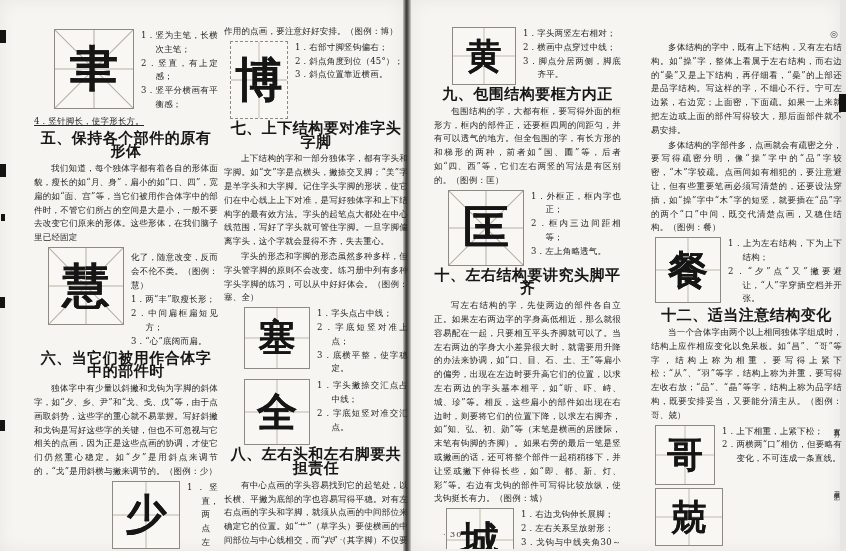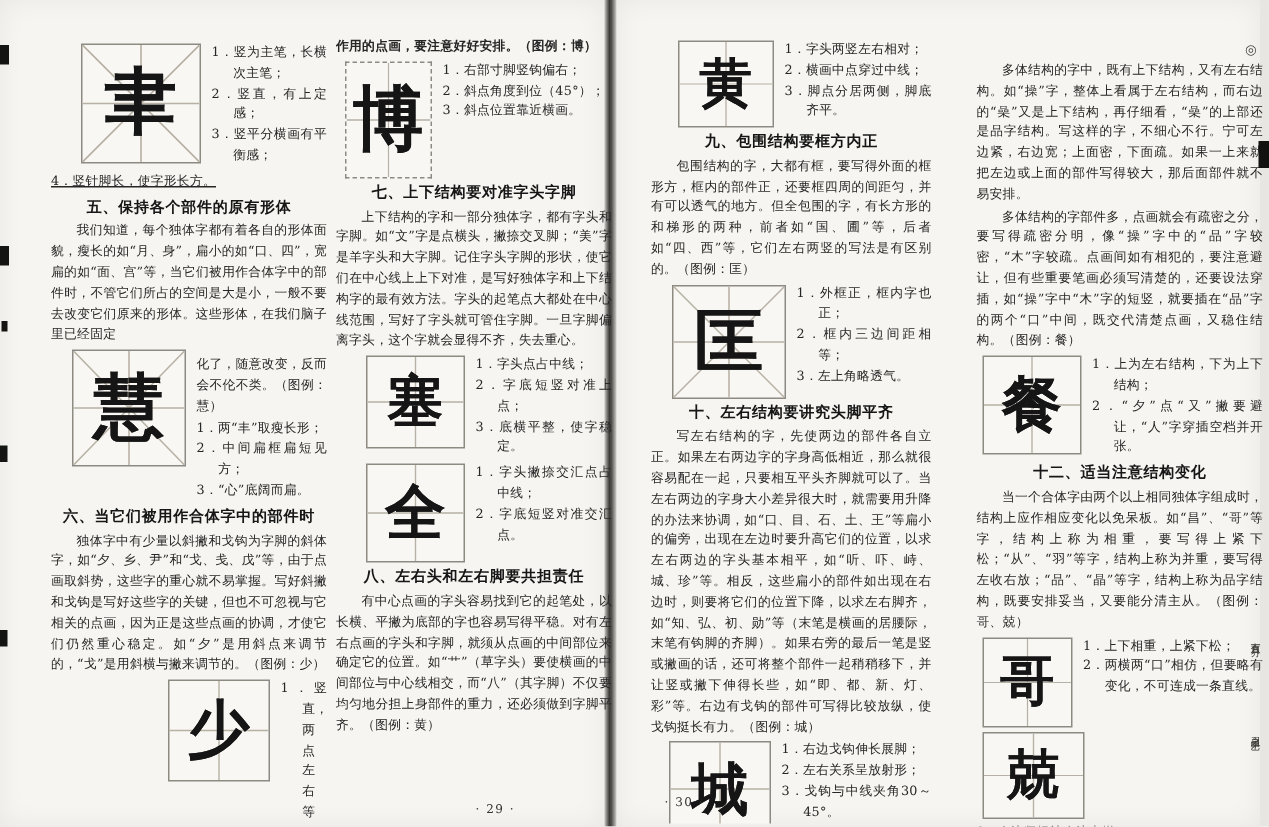"作用的点画，要注意好好安排。（图例：博）" .para.noindent { font-weight: bold -> none }
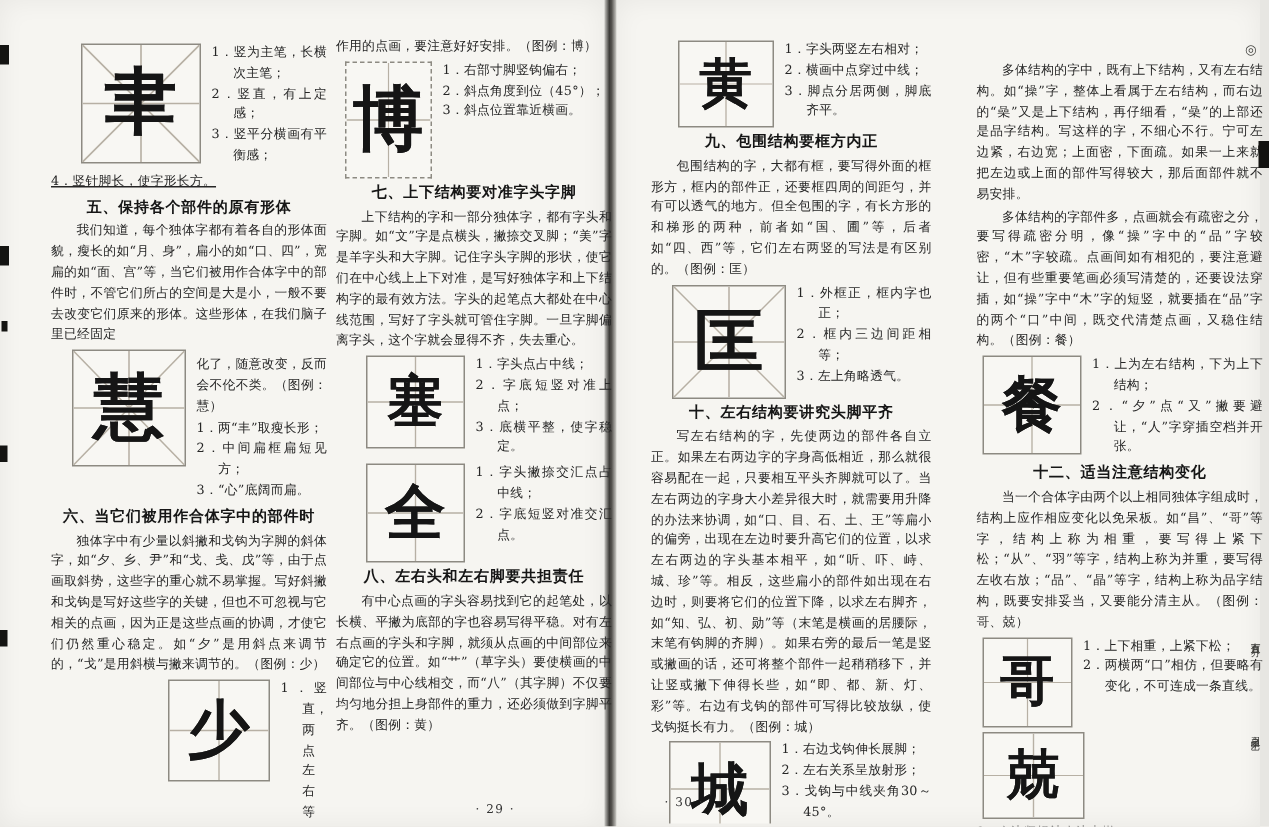"九、包围结构要框方内正" .heading { font-size: 10px -> 15px }
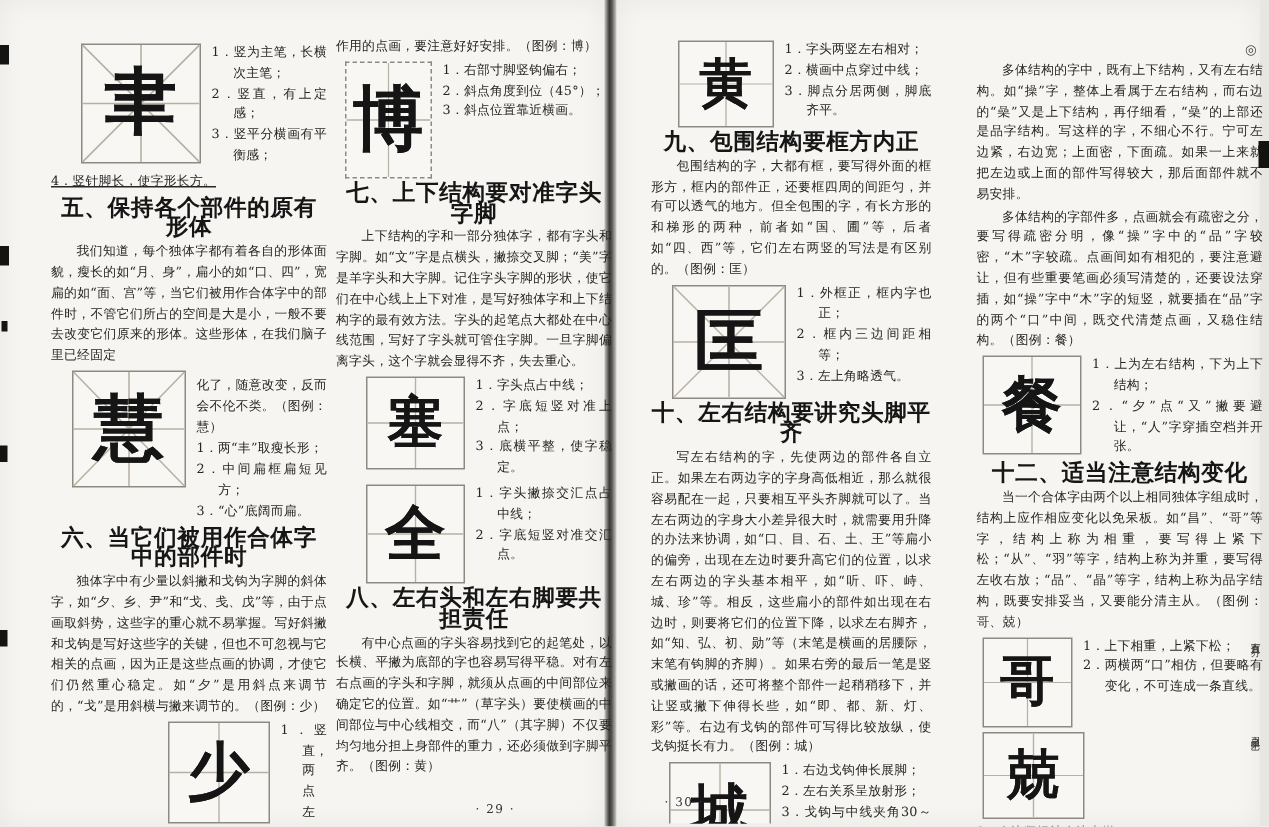"字头的形态和字脚的形态虽然多种多样，但字头管字脚的原则不会改变。练习册中列有多种" div.para { html: none -> <div>字头的形态和字脚的形态虽然多种多样，但字头管字脚的原则不会改变。练习册中列有多种字头字脚的练习，可以从中好好体会。（图例：塞、全）</div> }
